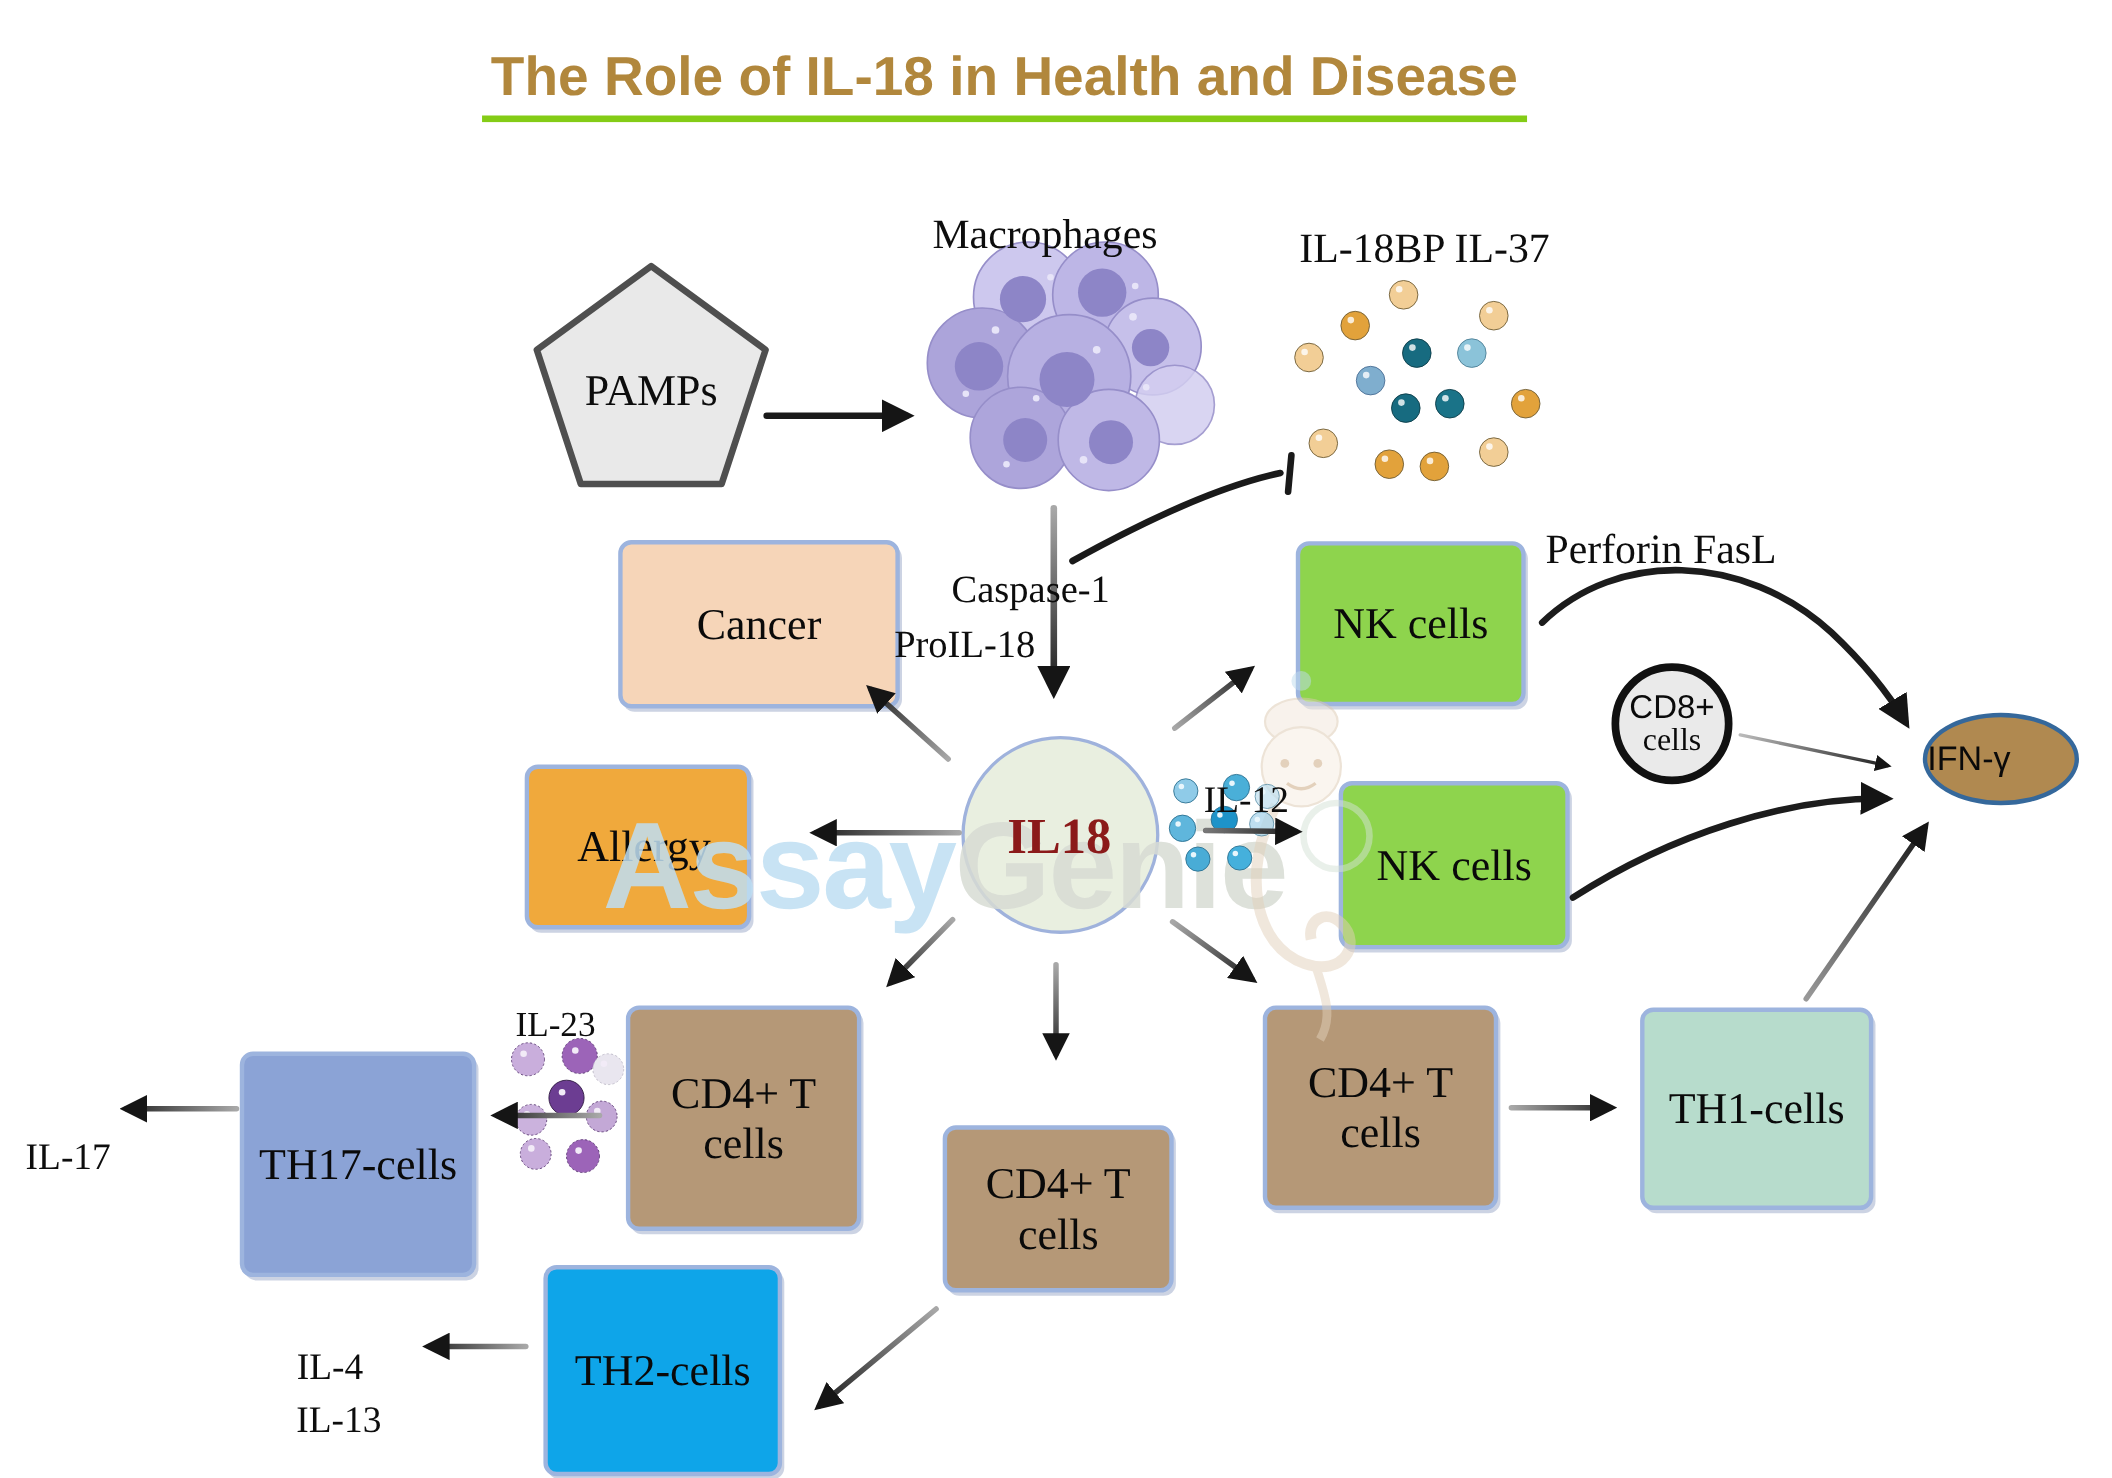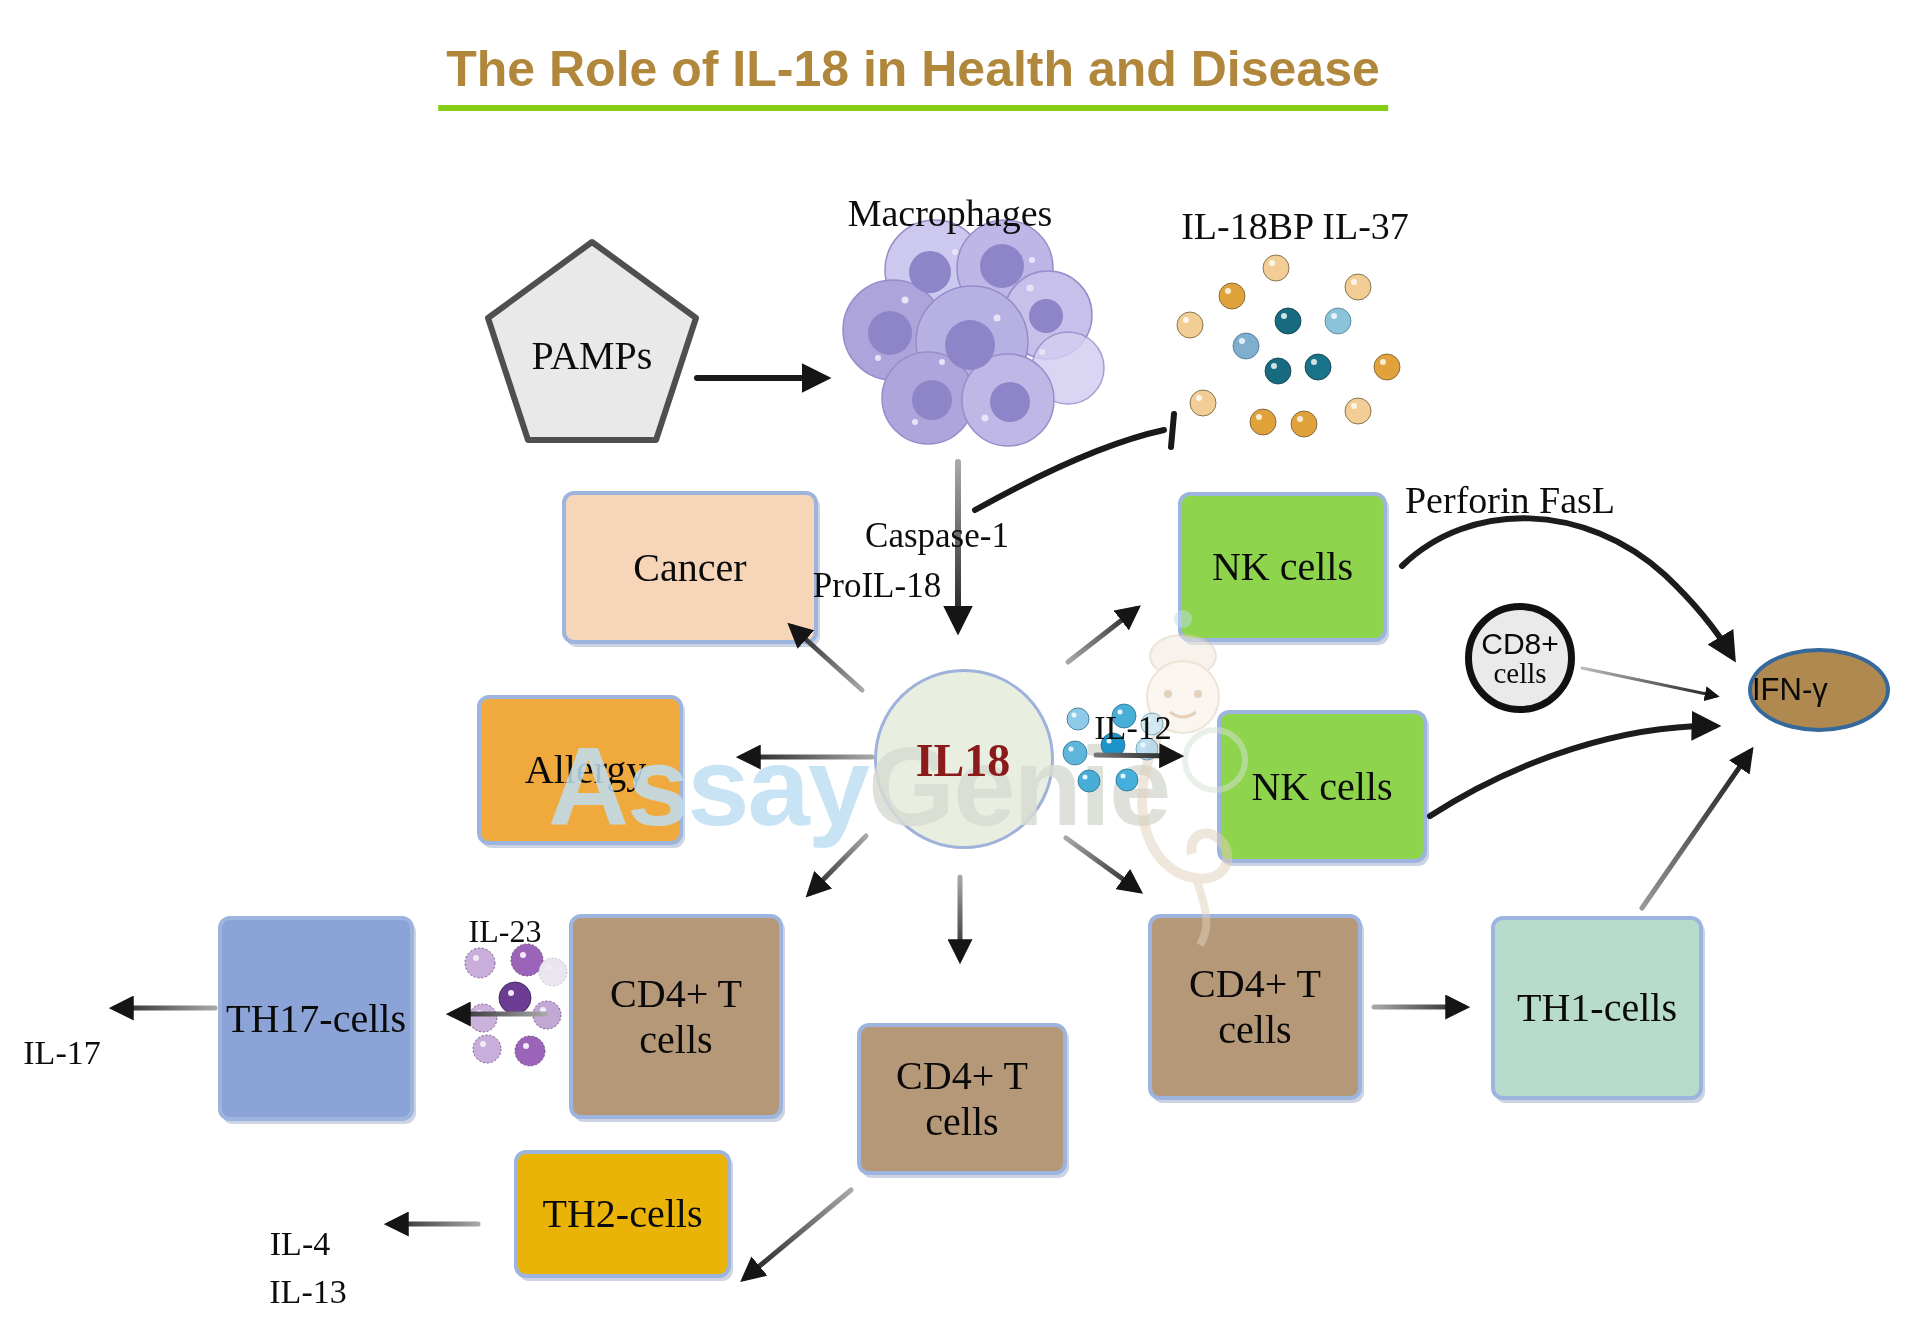"TH17-cells" .th17 { top: 916px -> 956px; width: 196px -> 215px }
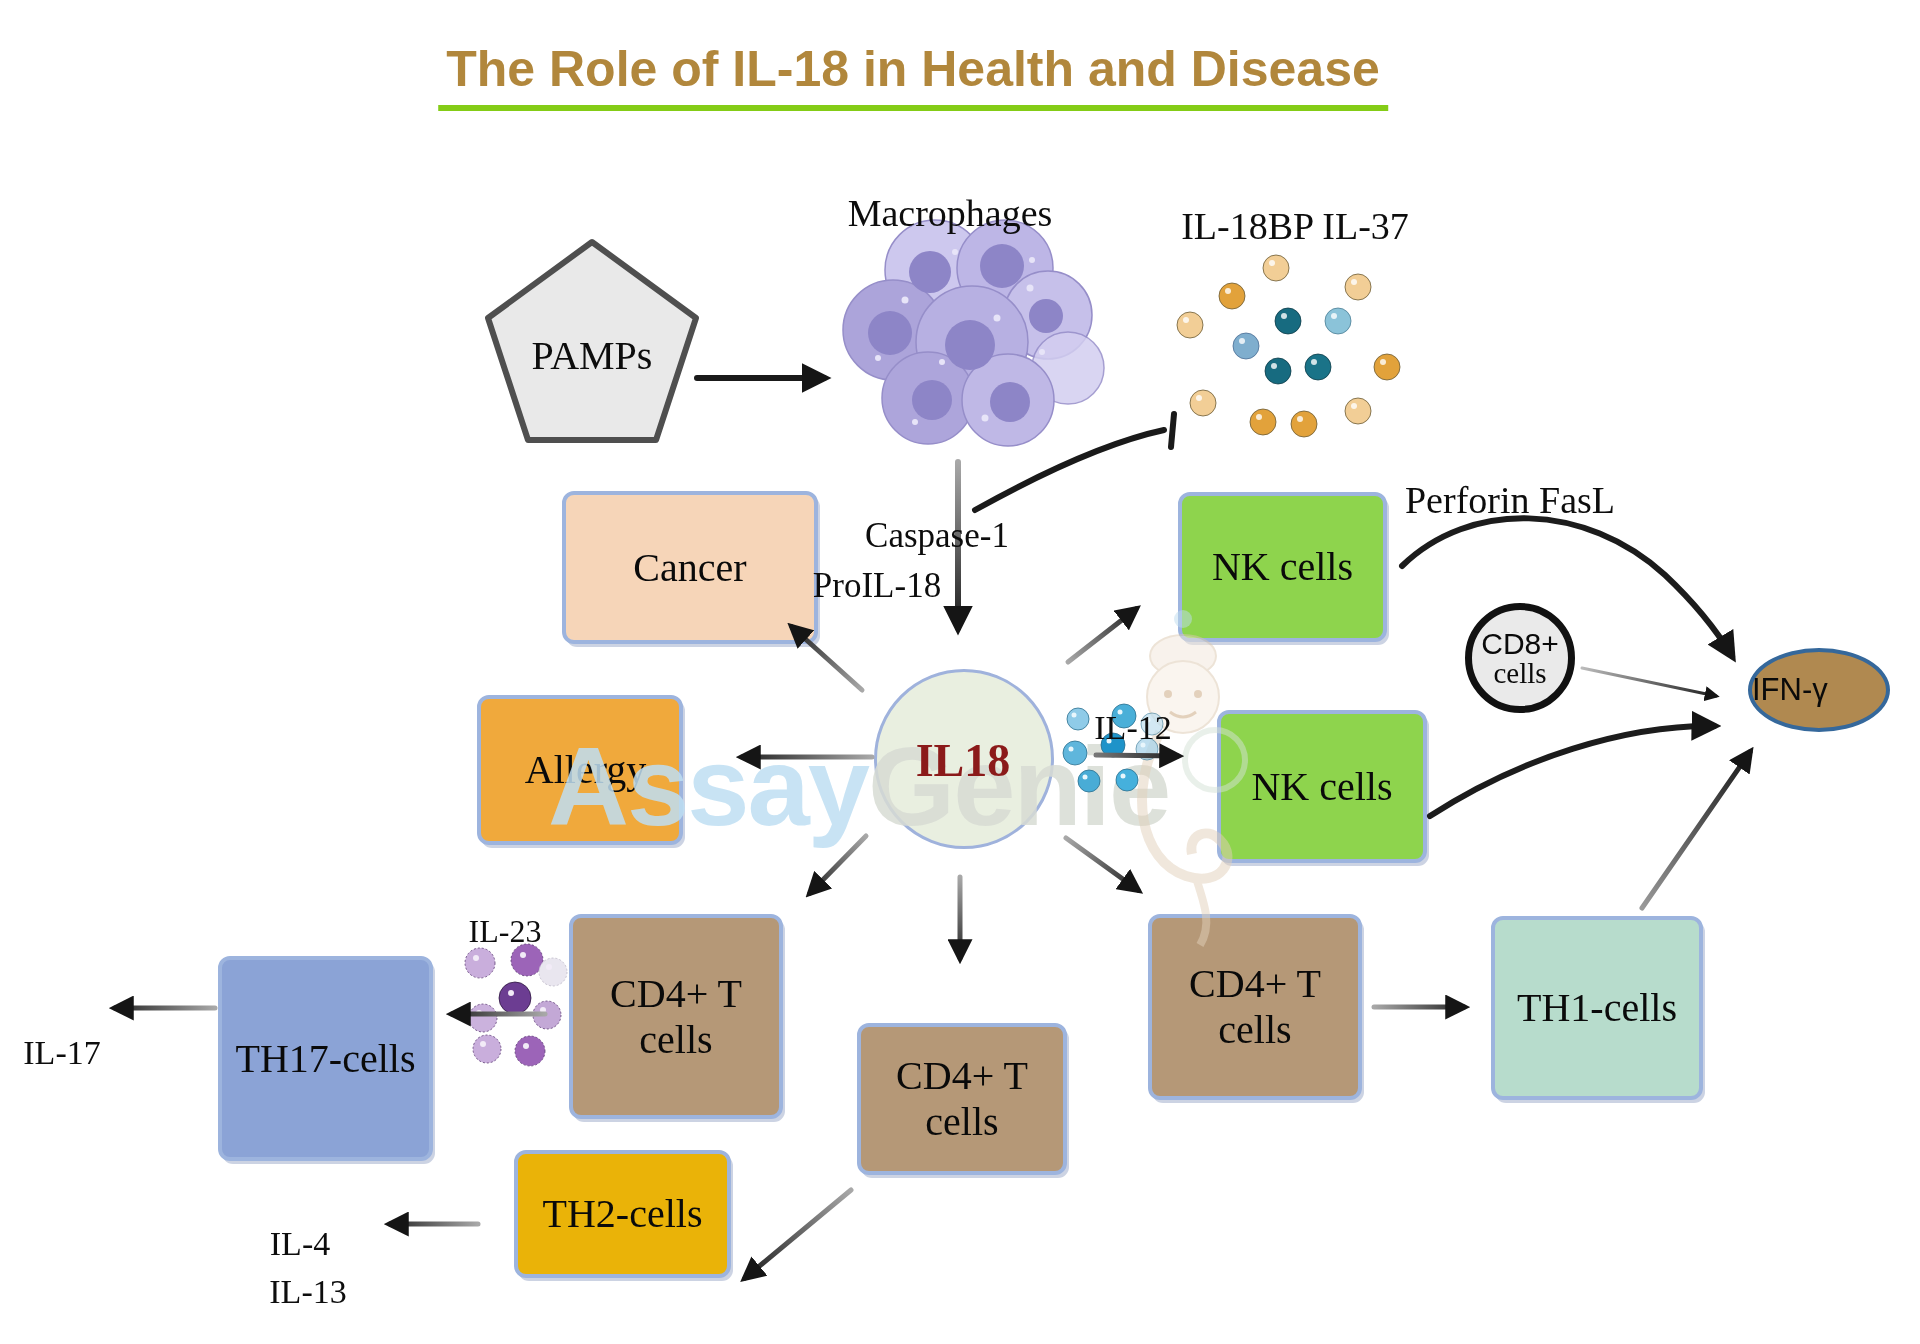"TH2-cells" .th2 { background: #eab308 -> #0ea5e9; height: 128px -> 192px; left: 514px -> 494px }
